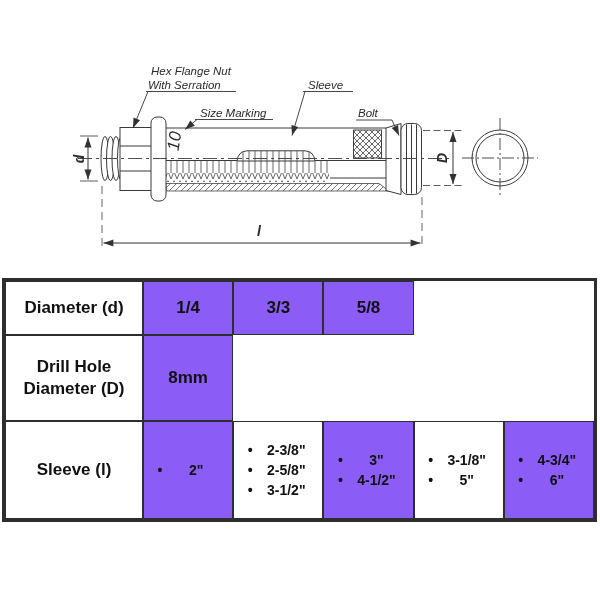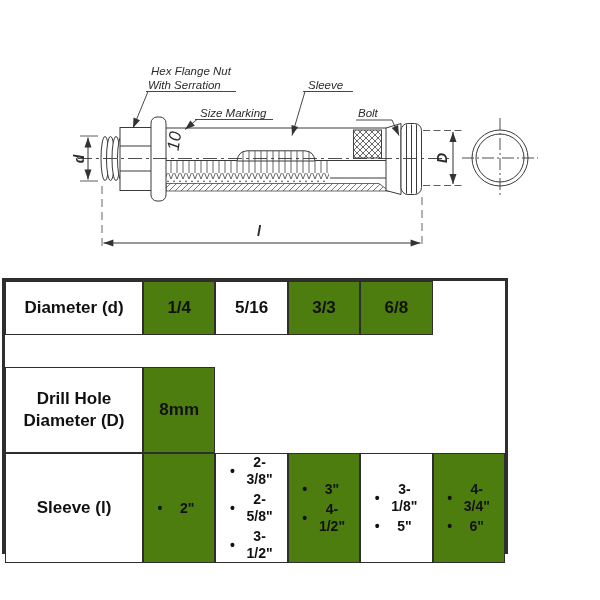"Diameter (d)" .spec-table { width: 506px -> 595px }
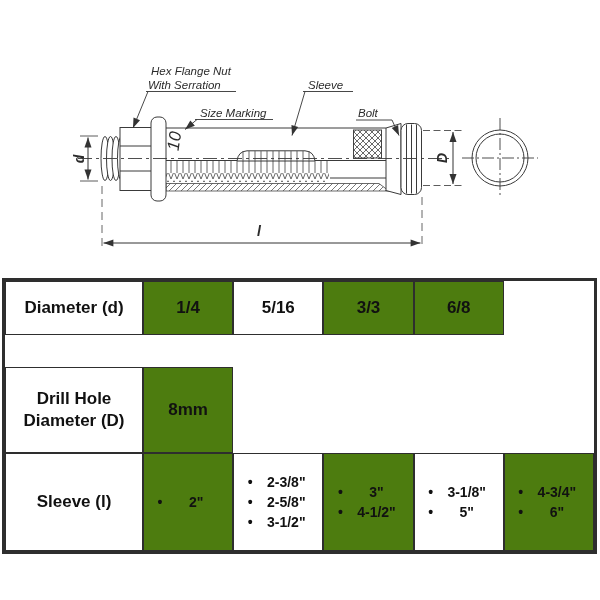"1/4" .shaded { background: #4d7c0f -> #8b5cf6 }
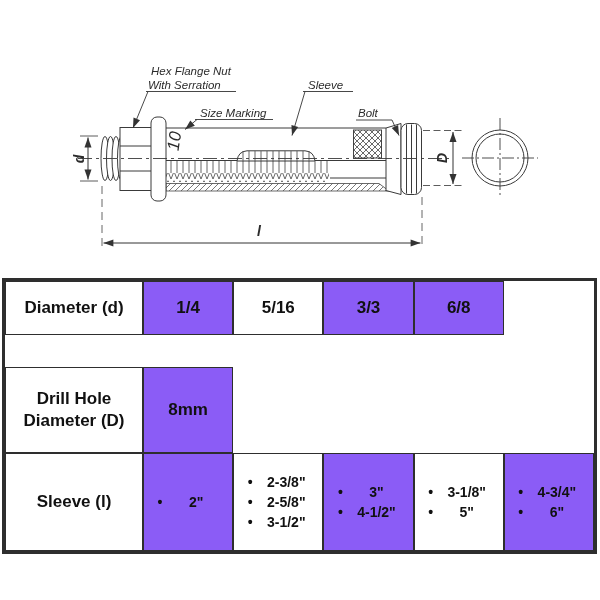"5/16" div.cell { html: <div>5/16</div> -> none }
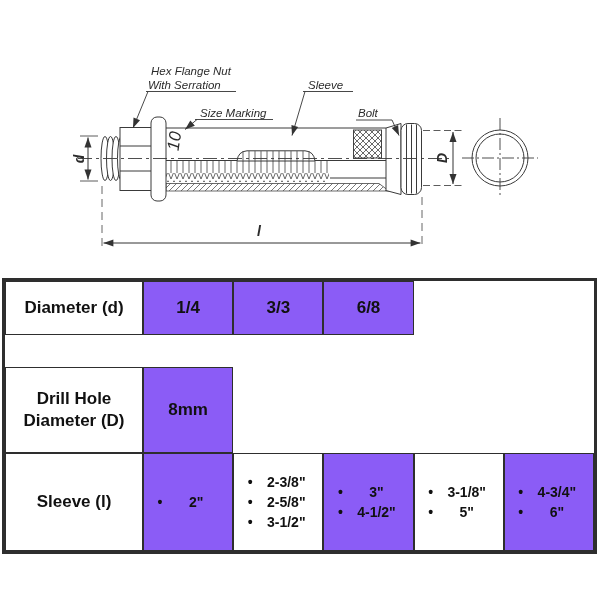"6/8" div.cell { text: 6/8 -> 5/8 }
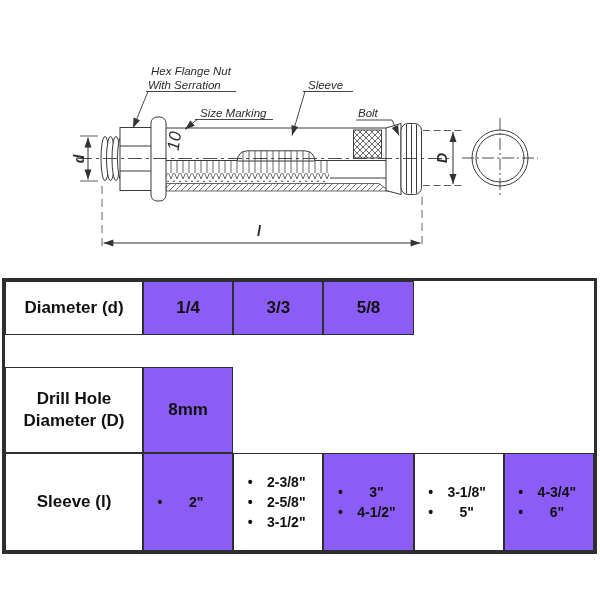"Drill Hole Diameter (D)" .r2 { margin-top: 32px -> none }
